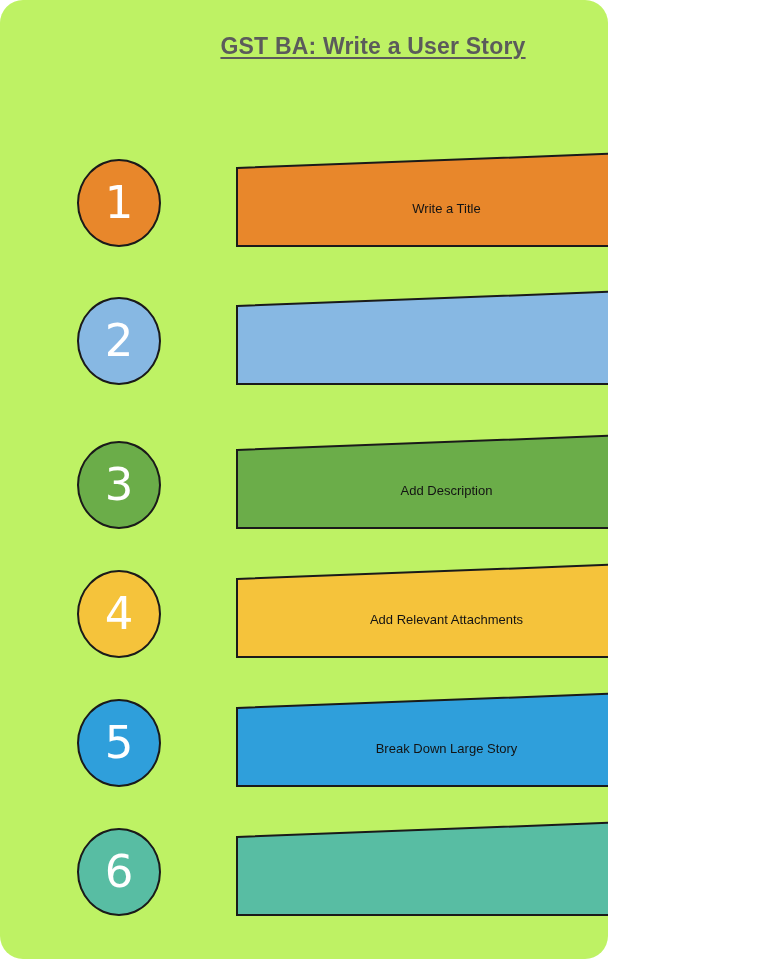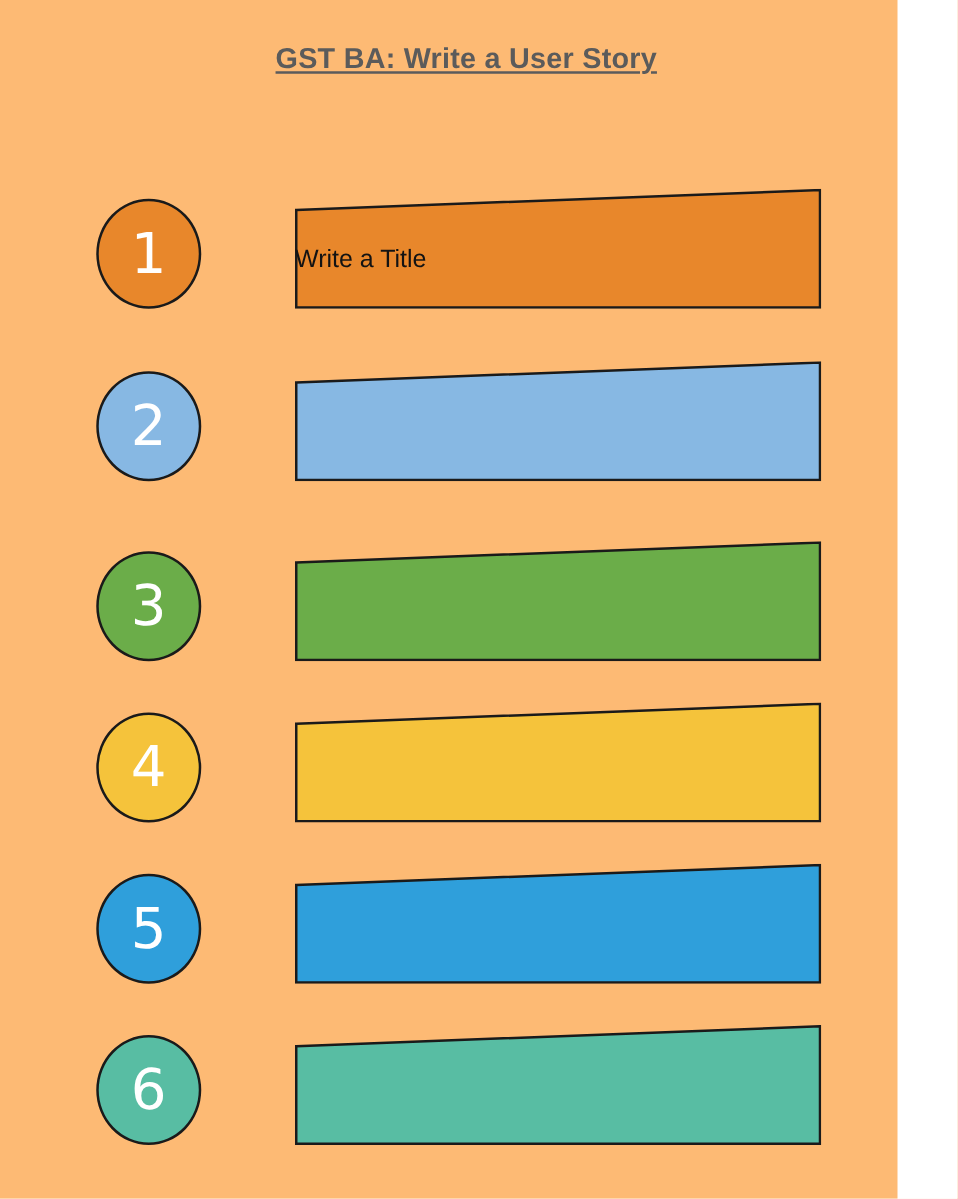"GST BA: Write a User" .canvas { background: #fdba74 -> #bef264; border-radius: none -> 23px; width: 718px -> 608px }
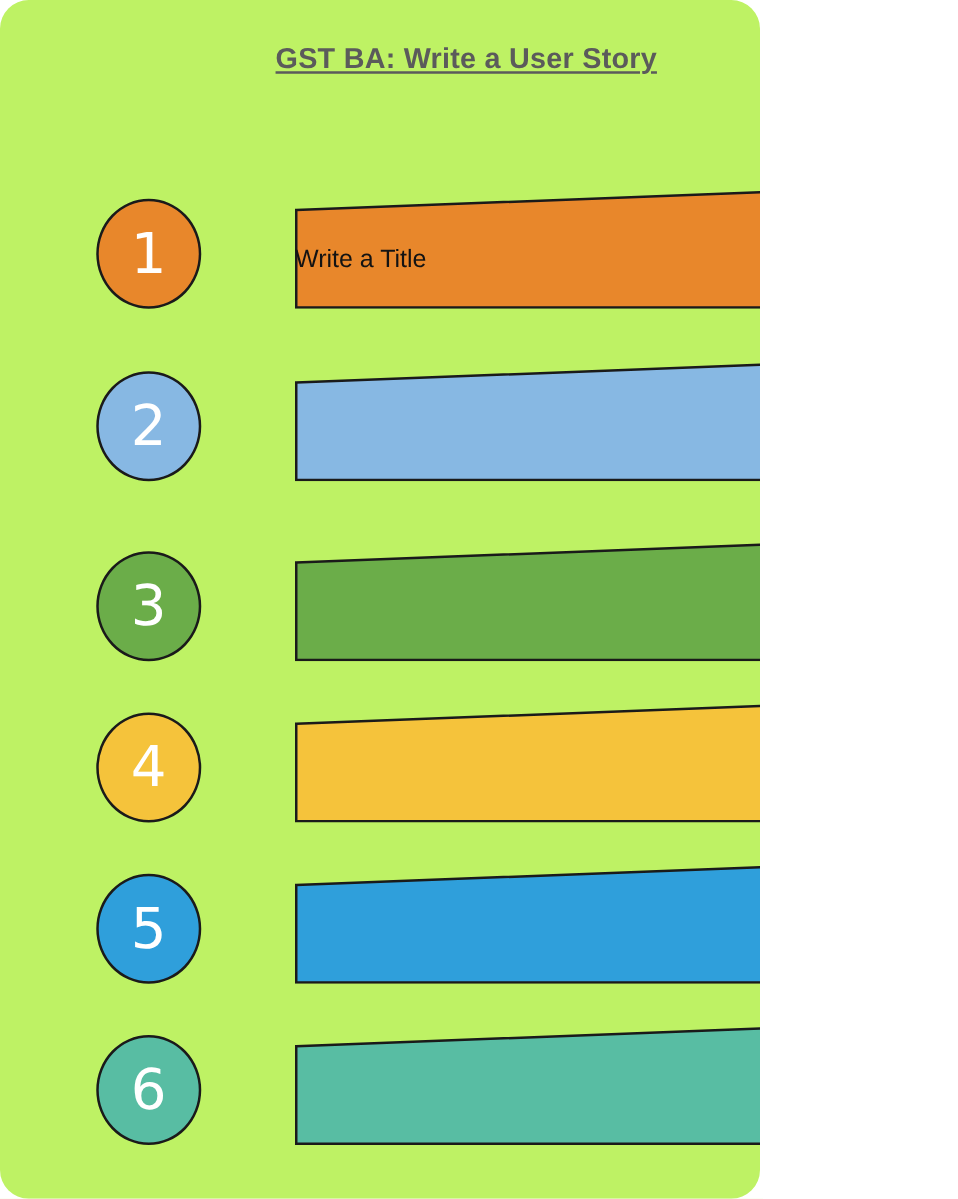"Write a Title" .banner-label { font-size: 20px -> 13px; text-align: left -> center }
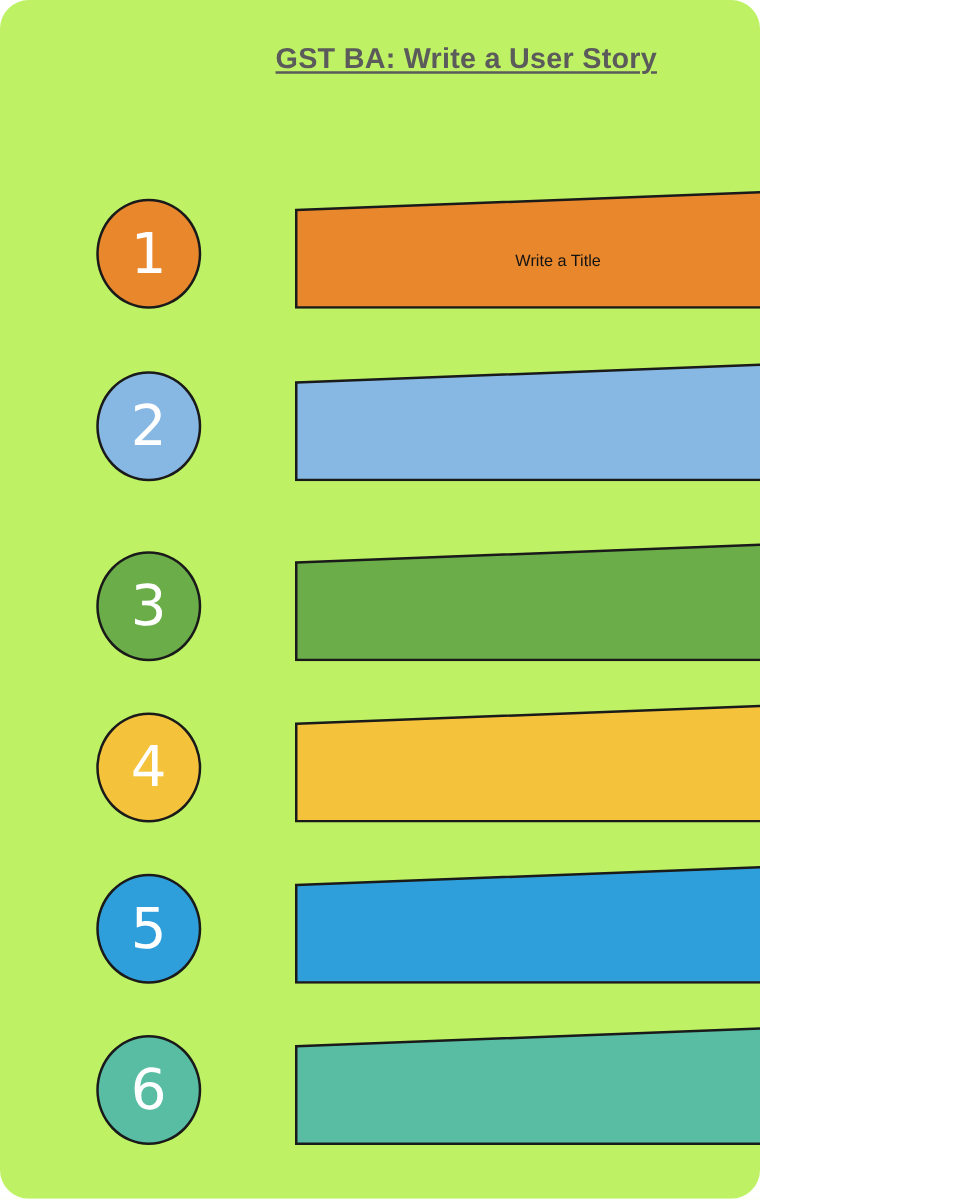"Add Description" span.banner-label { html: none -> <span>Add Description</span> }
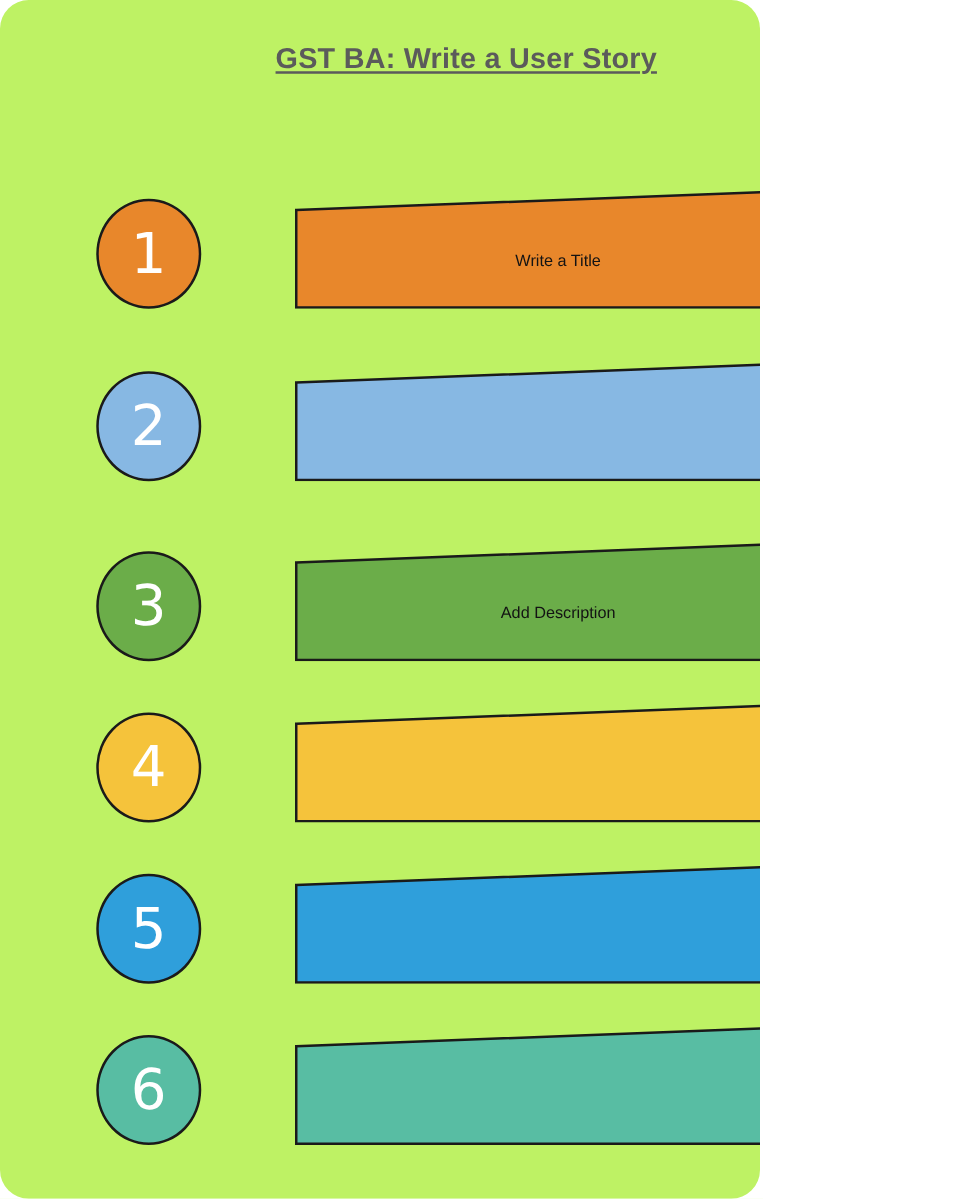"Add Relevant Attachments" span.banner-label { html: none -> <span>Add Relevant Attachments</span> }
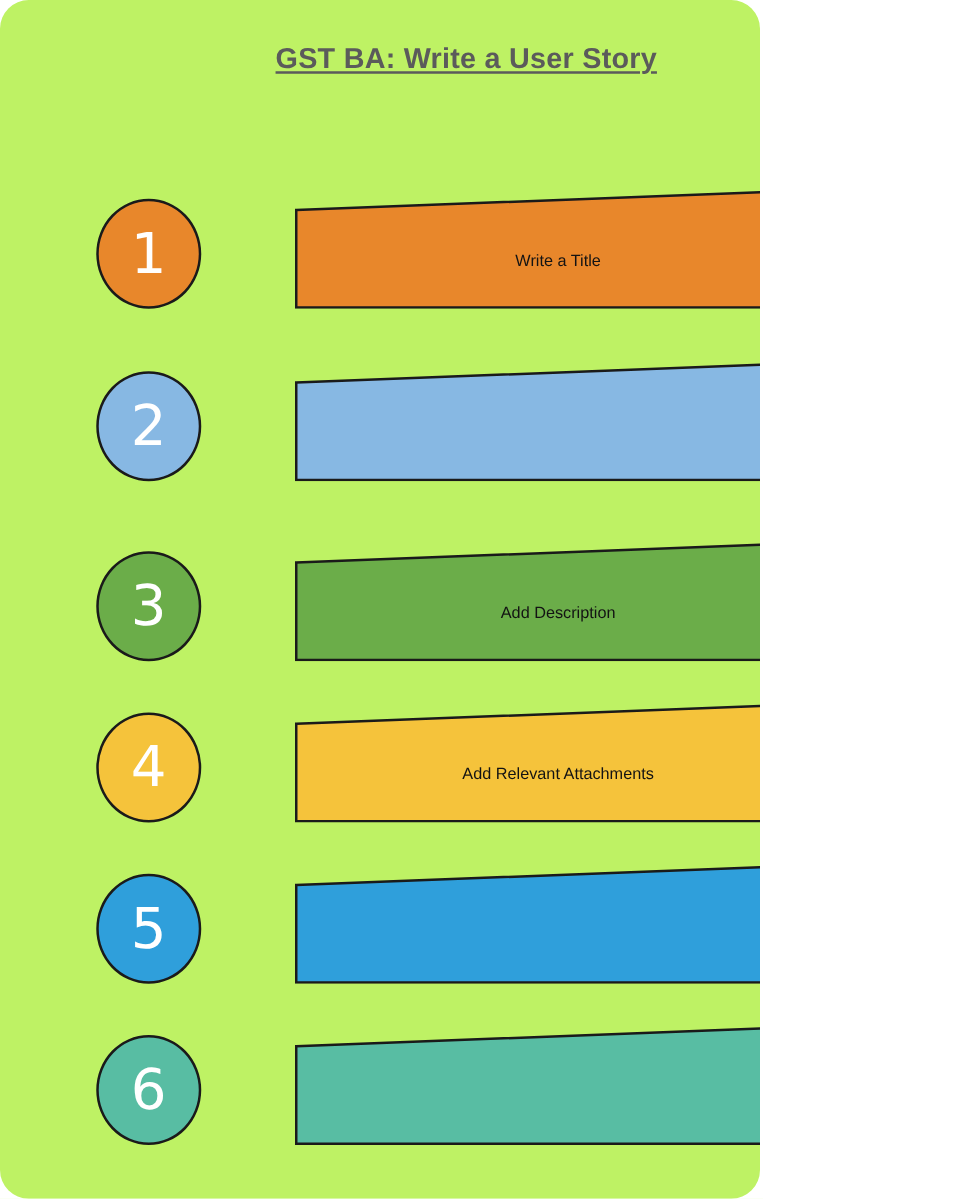"Break Down Large Story" span.banner-label { html: none -> <span>Break Down Large Story</span> }
